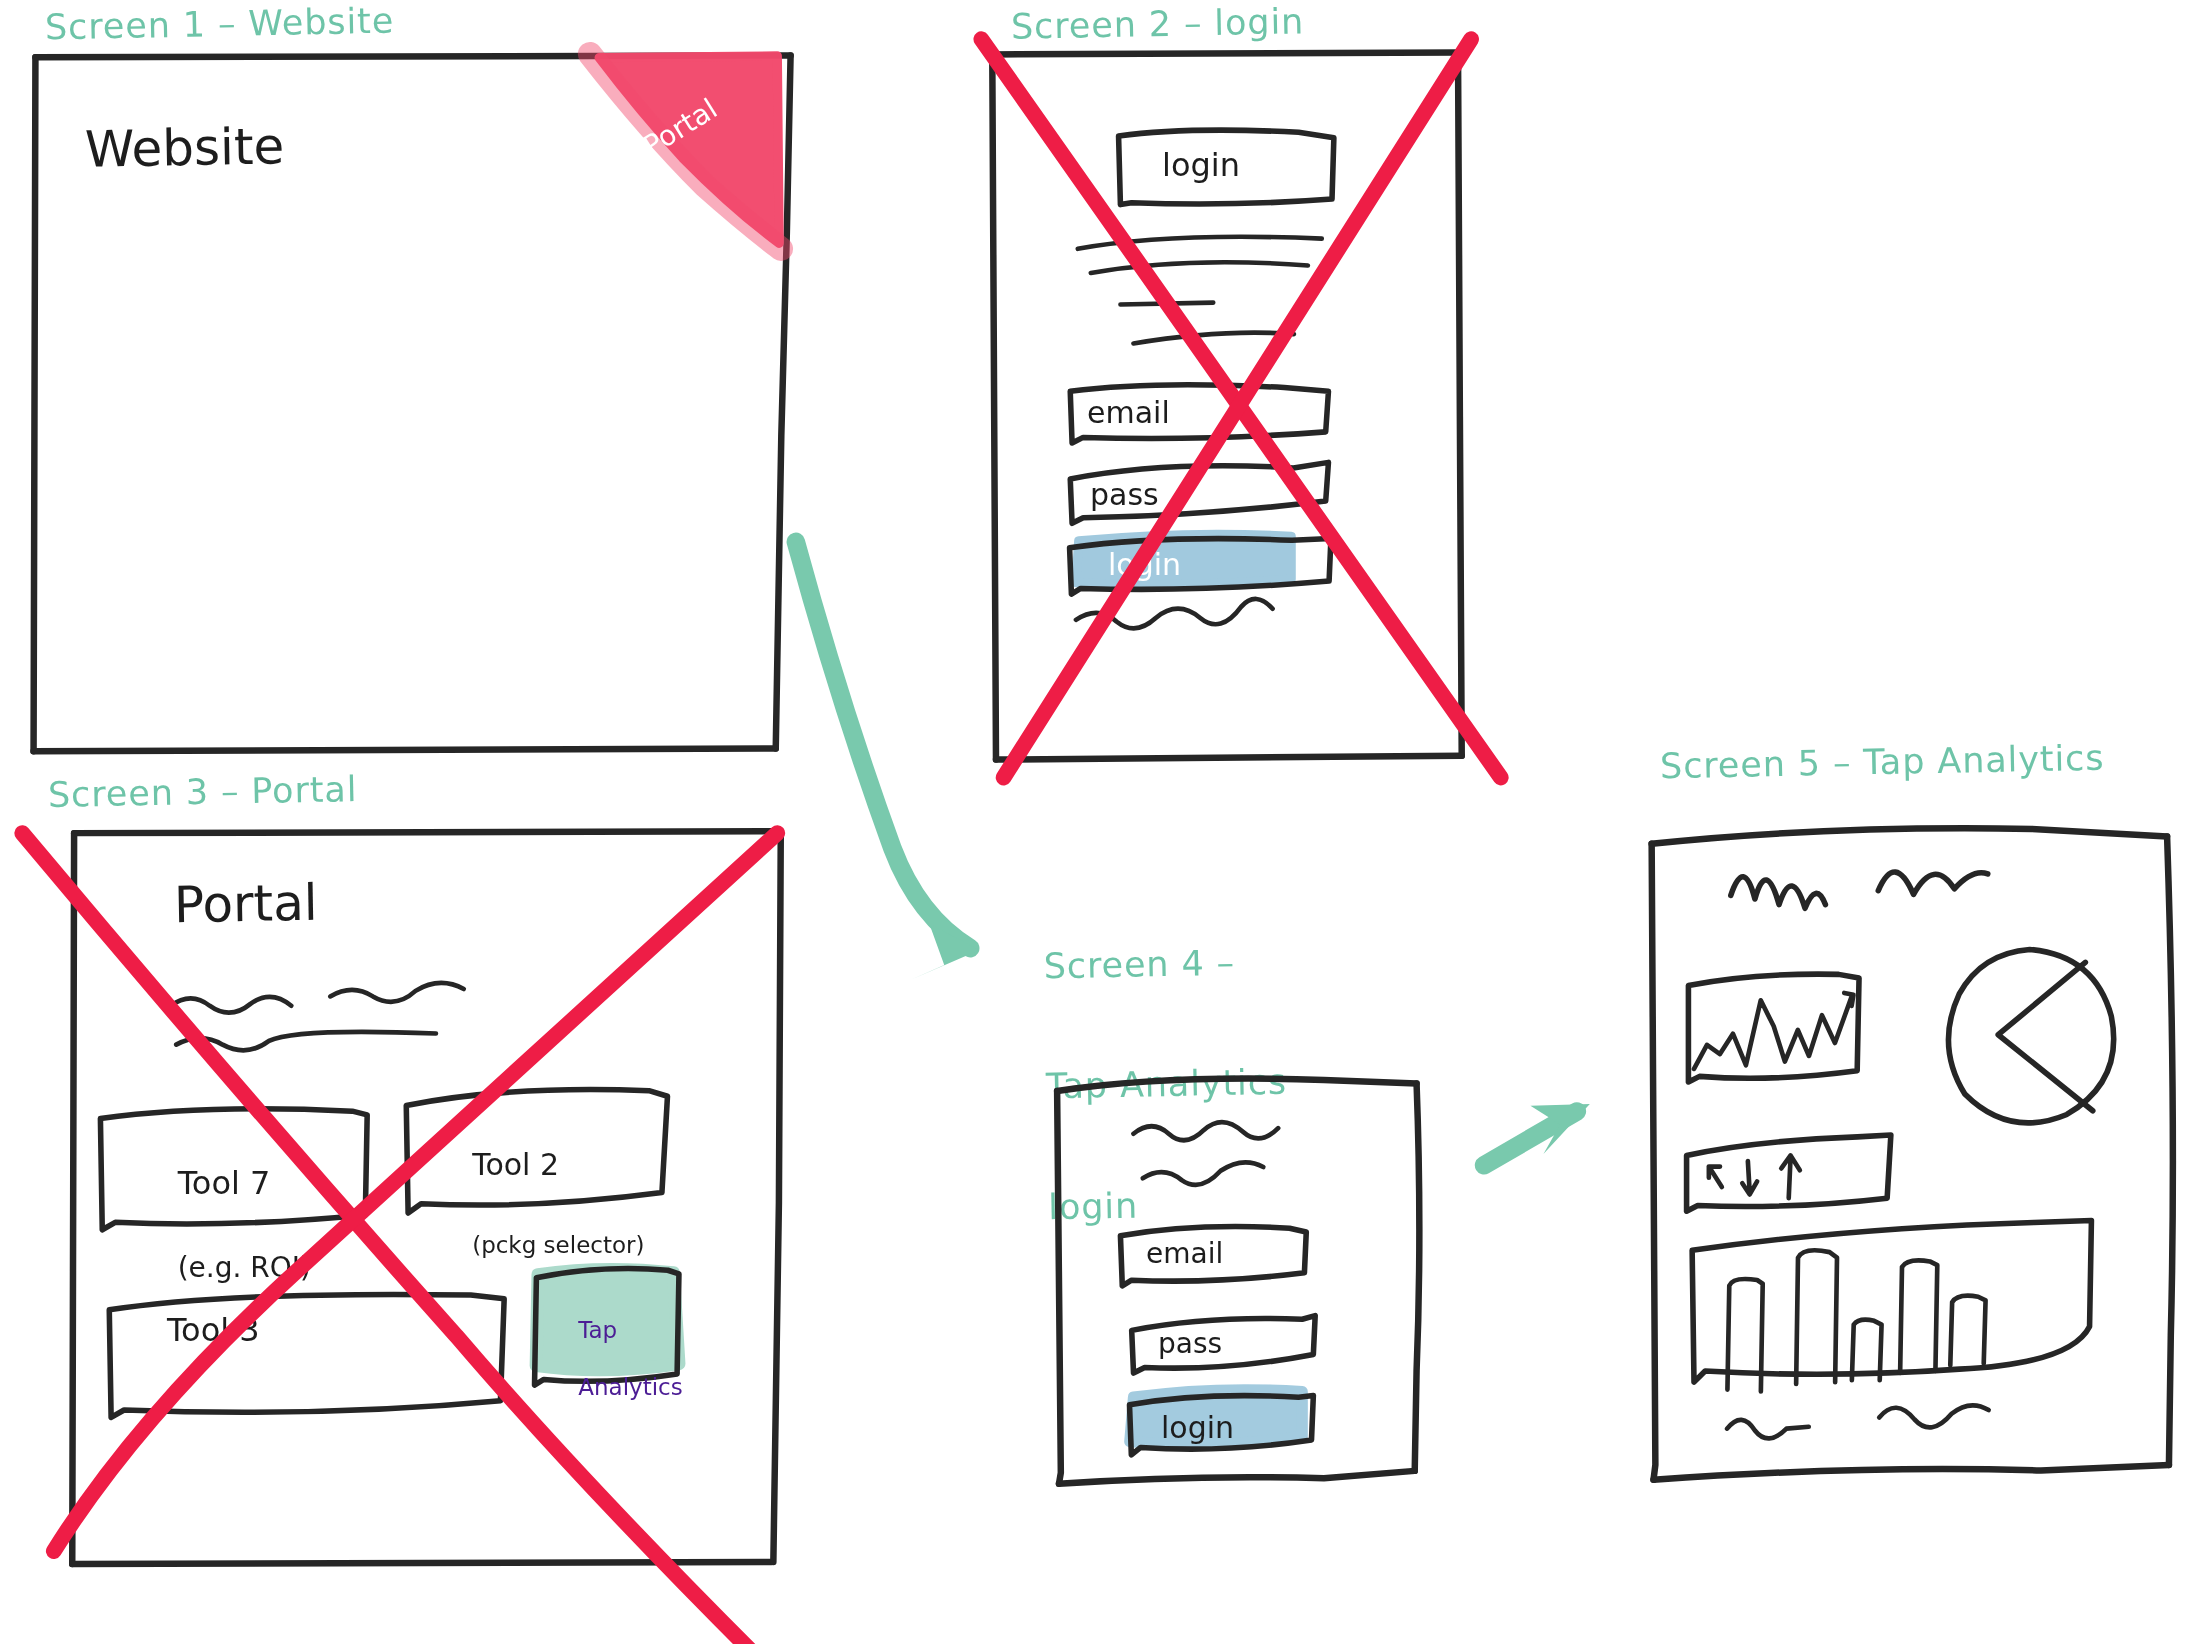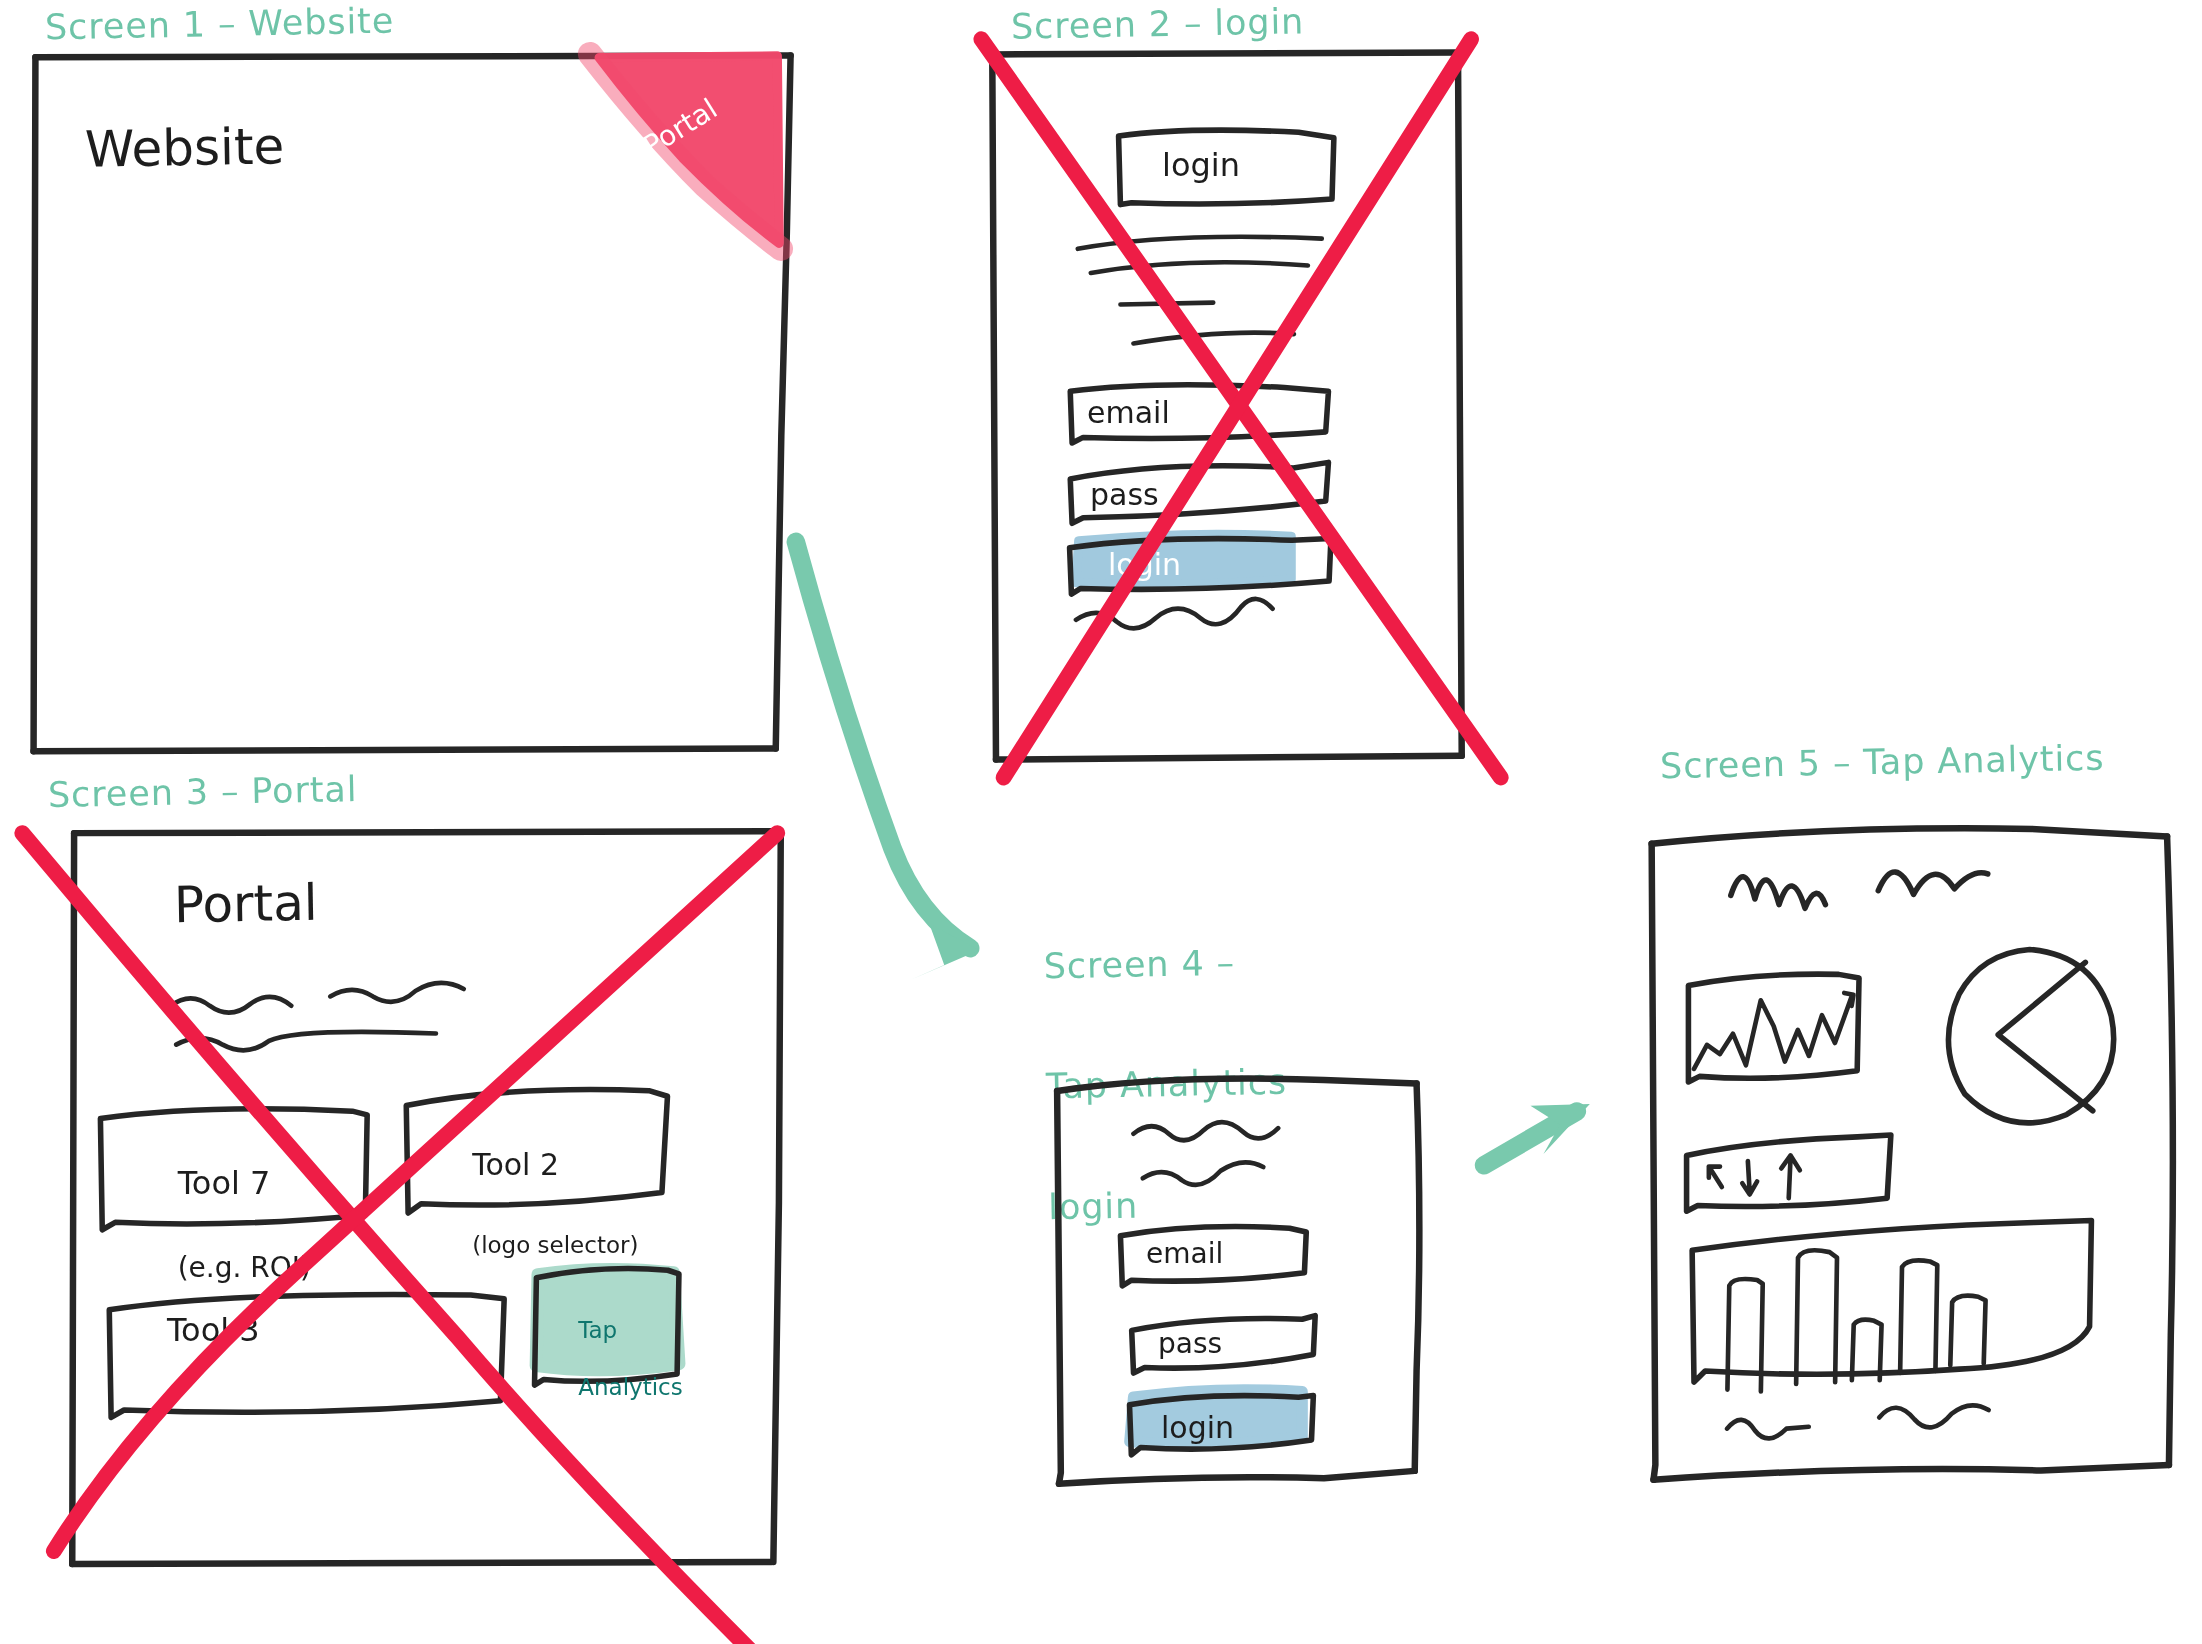"(logo selector)" span { text: logo -> pckg }
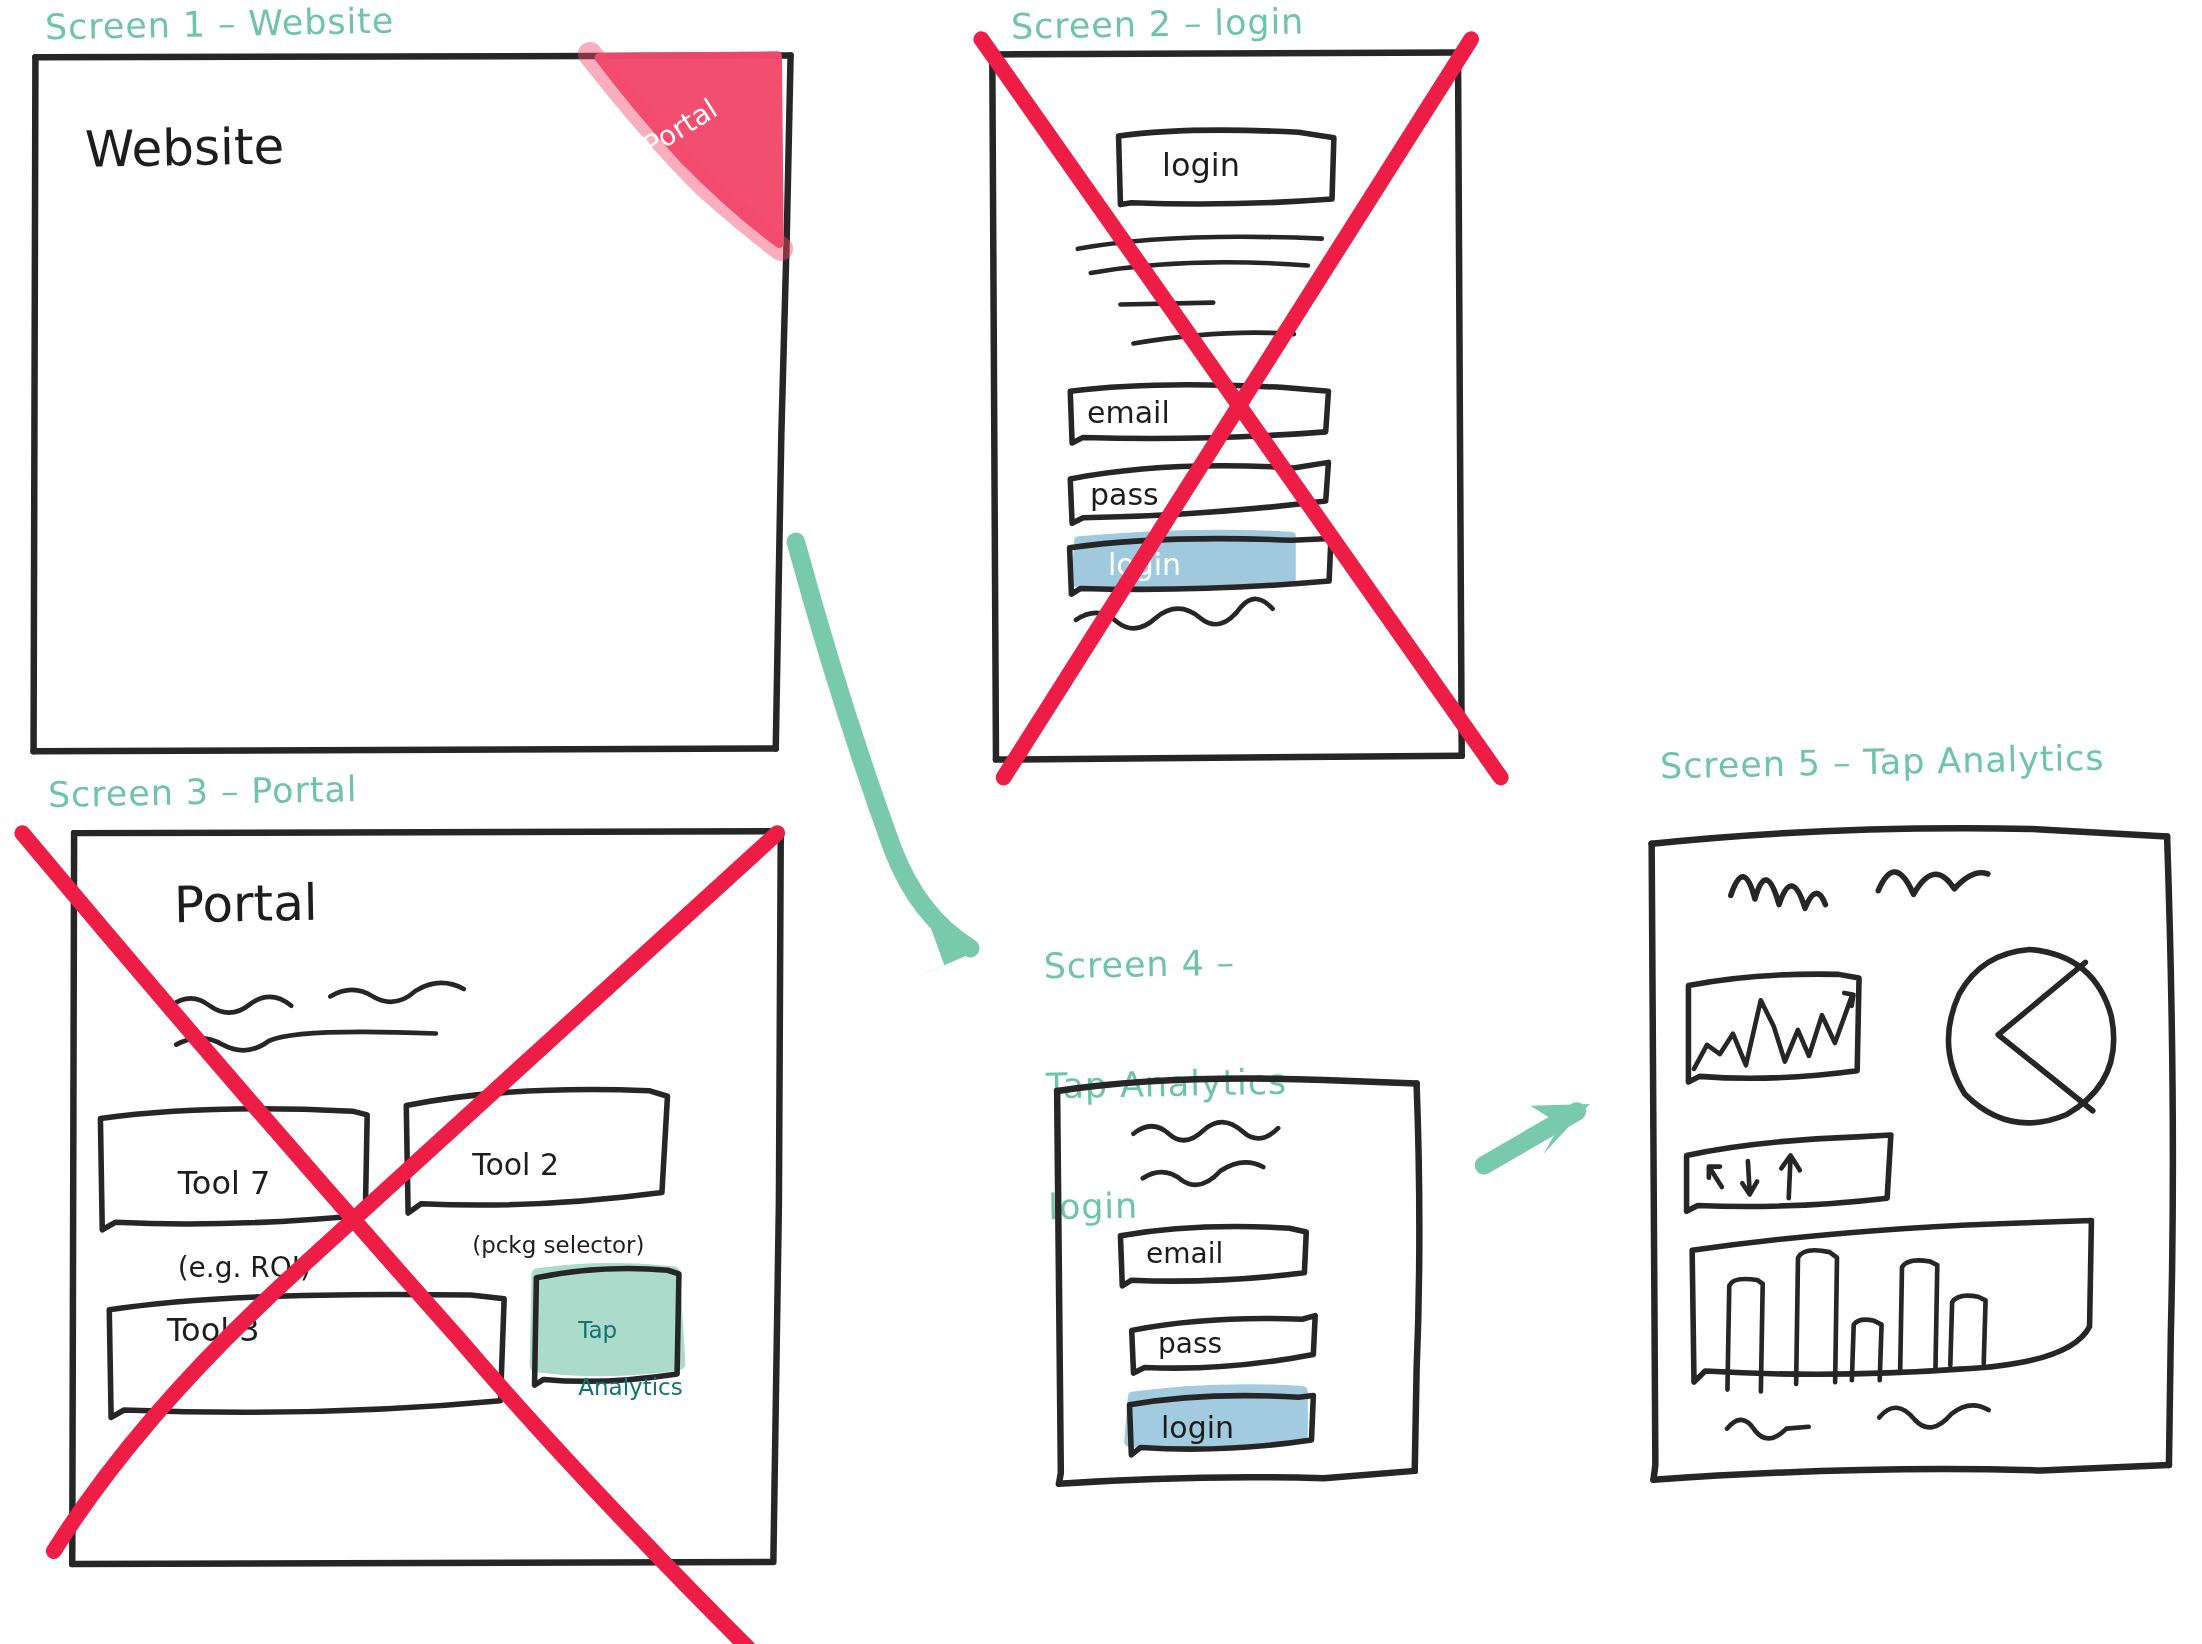"Tap" .sticky-text { color: #0f766e -> #4c1d95 }
